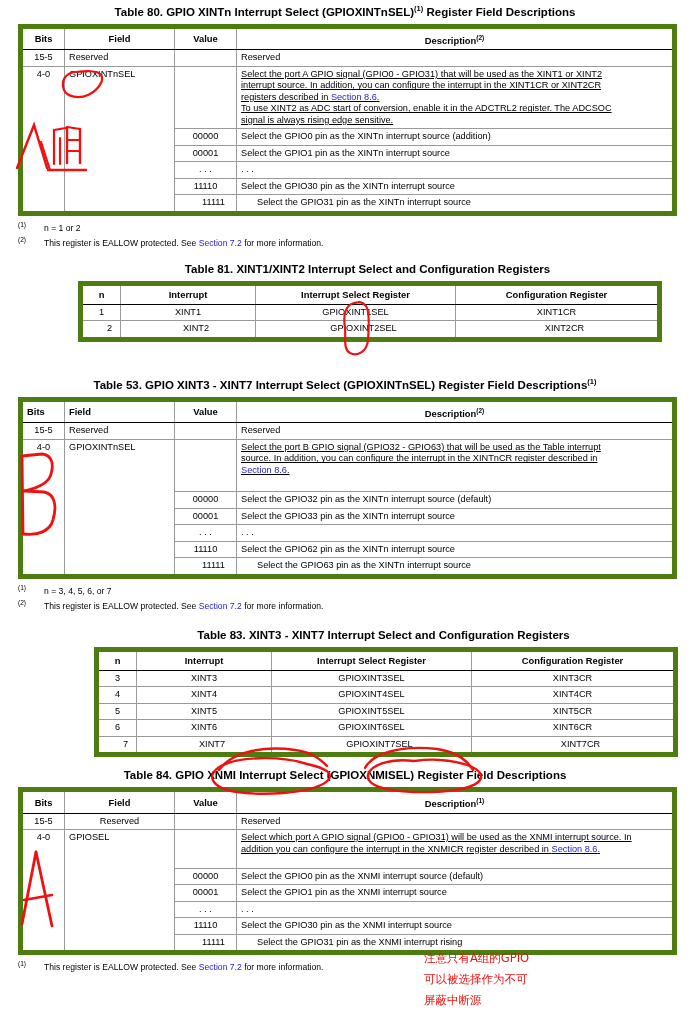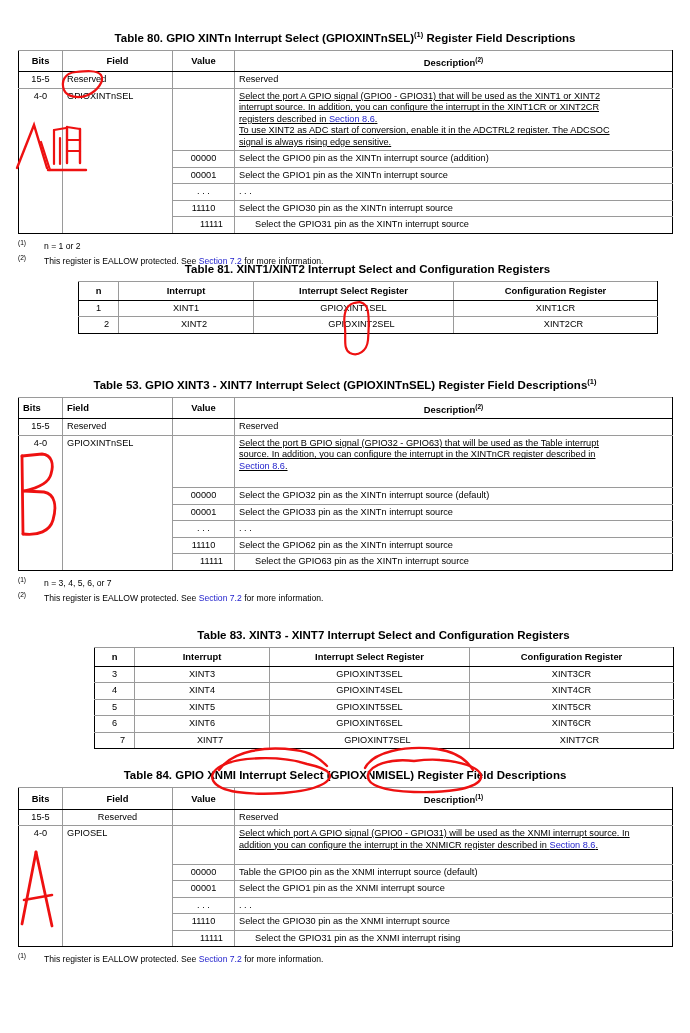"Table 80. GPIO XINTn Interrupt" div.tbl-block { top: 28px -> 2px }
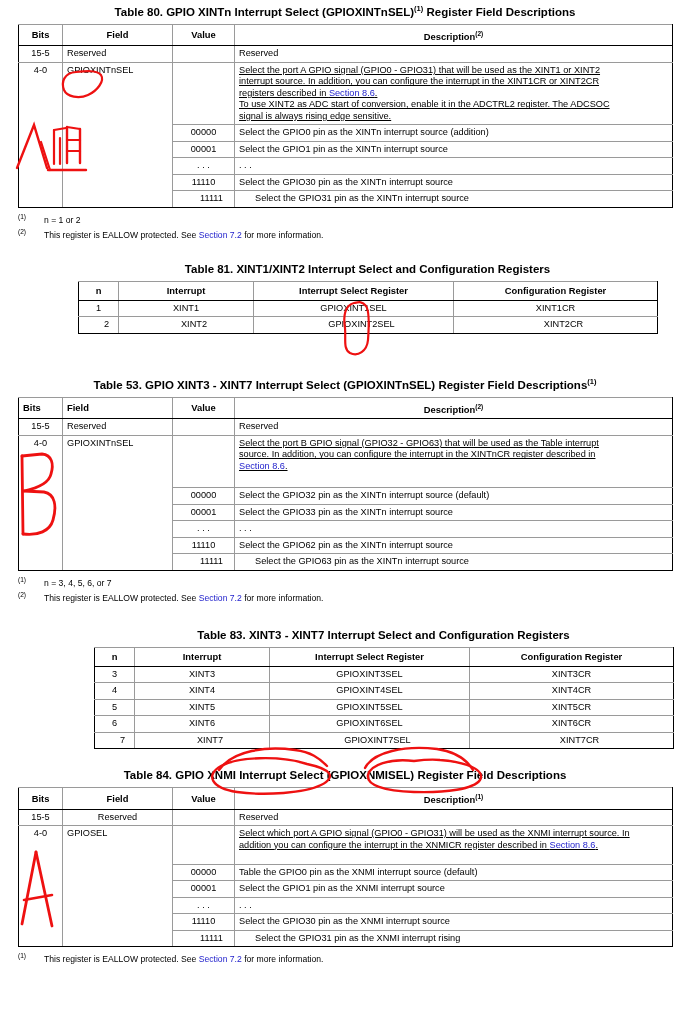"Bits" table.doc { border: 1px solid #4d7c0f -> 5px solid #4d7c0f }
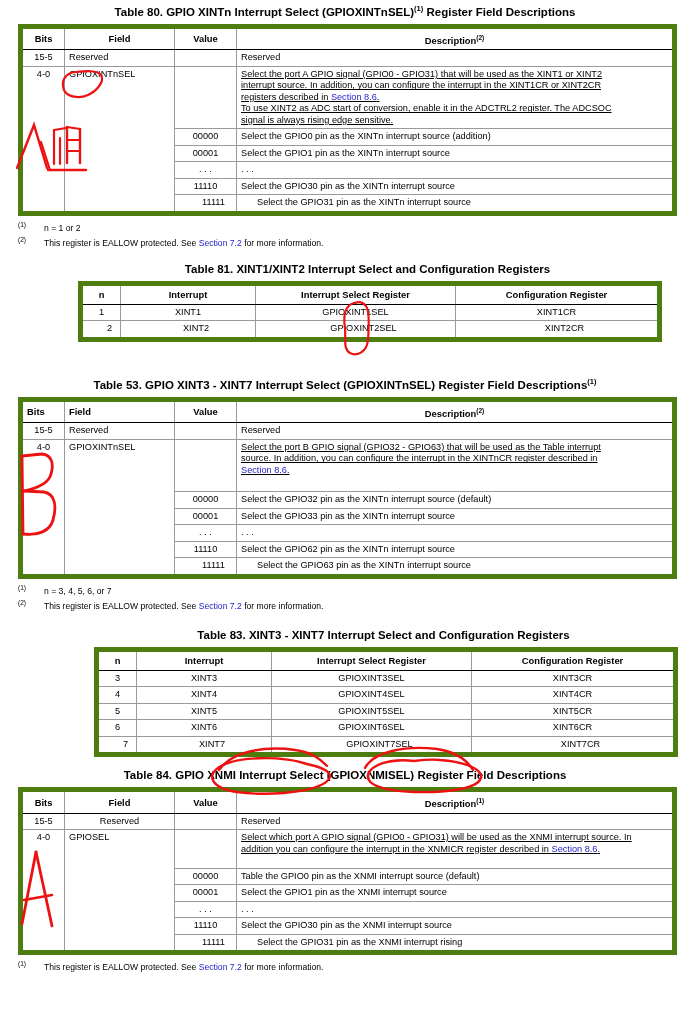"Table the GPIO0 pin as" td.l { text: Table -> Select }
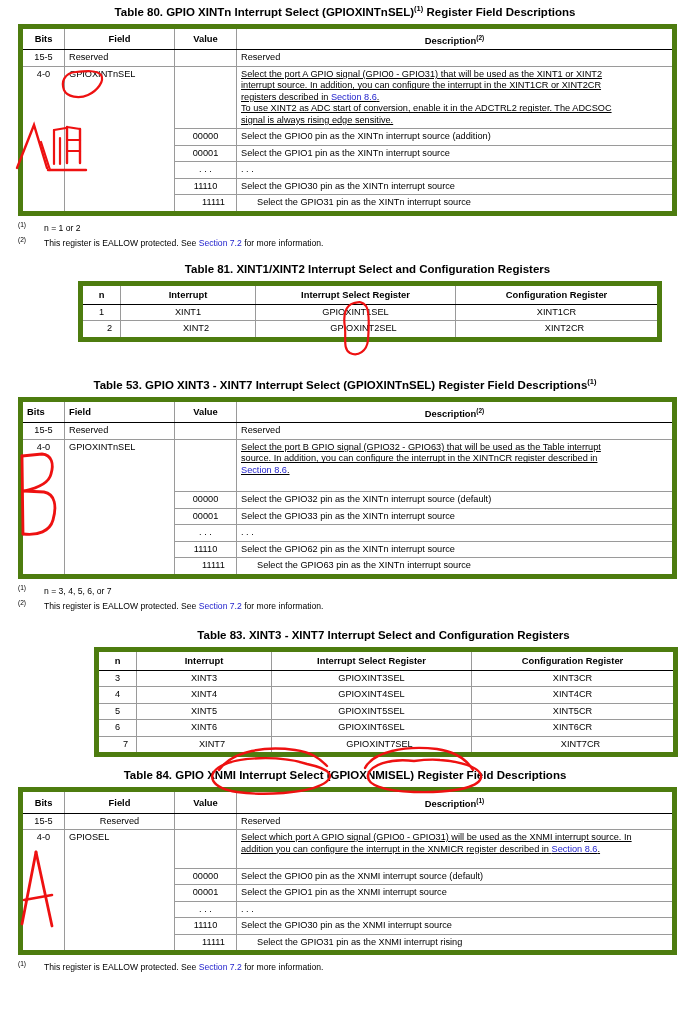"注意只有A组的GPIO" div.redtext { html: none -> <div> <div>注意只有A组的GPIO</div> <div>可以被选择作为不可</div> <div>屏蔽中断源</div> </div> }
